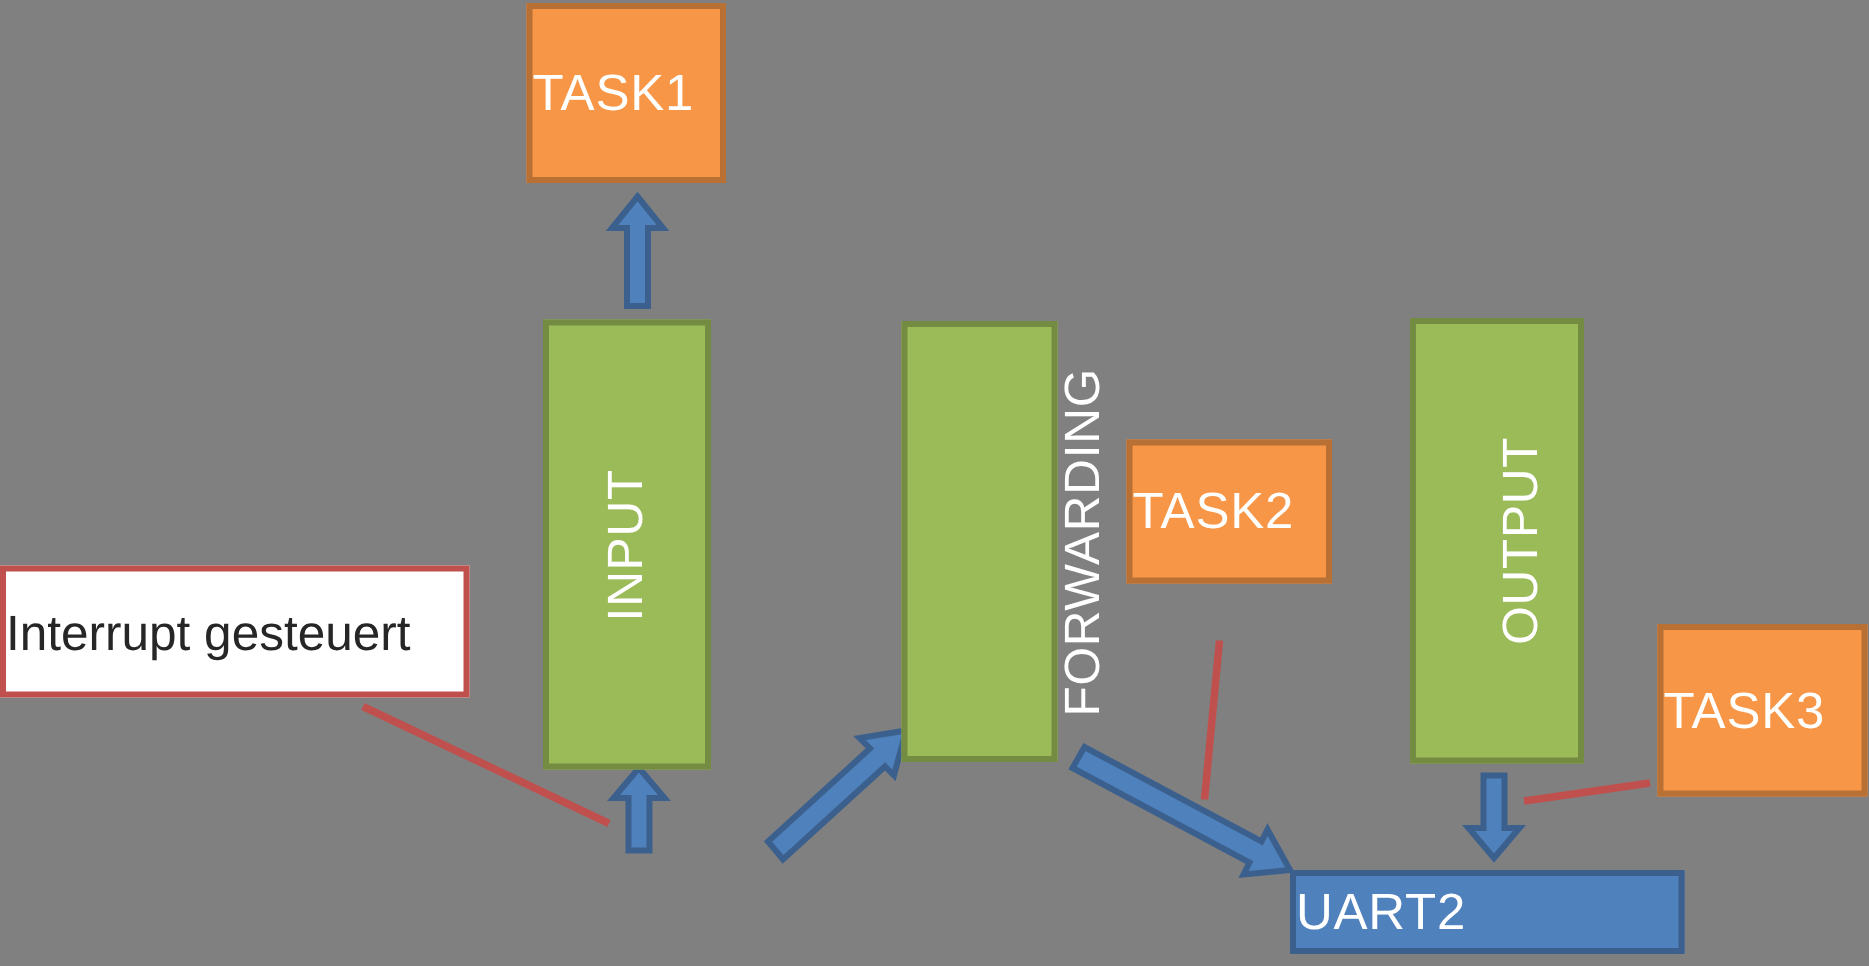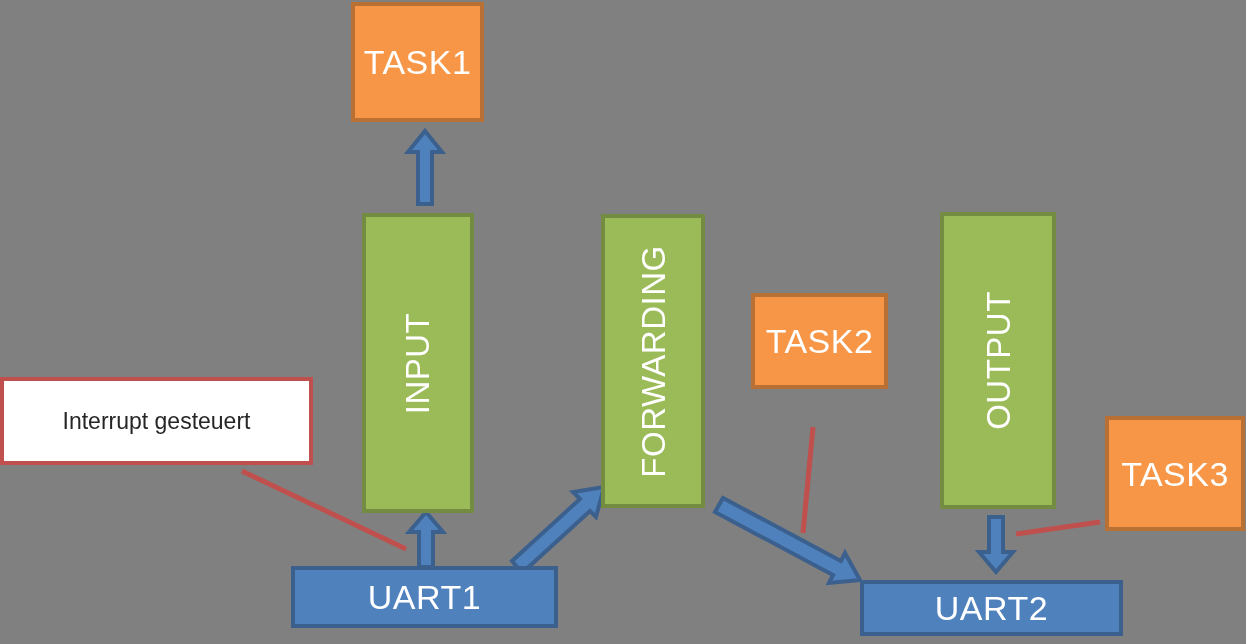"TASK1" .box { justify-content: center -> none }
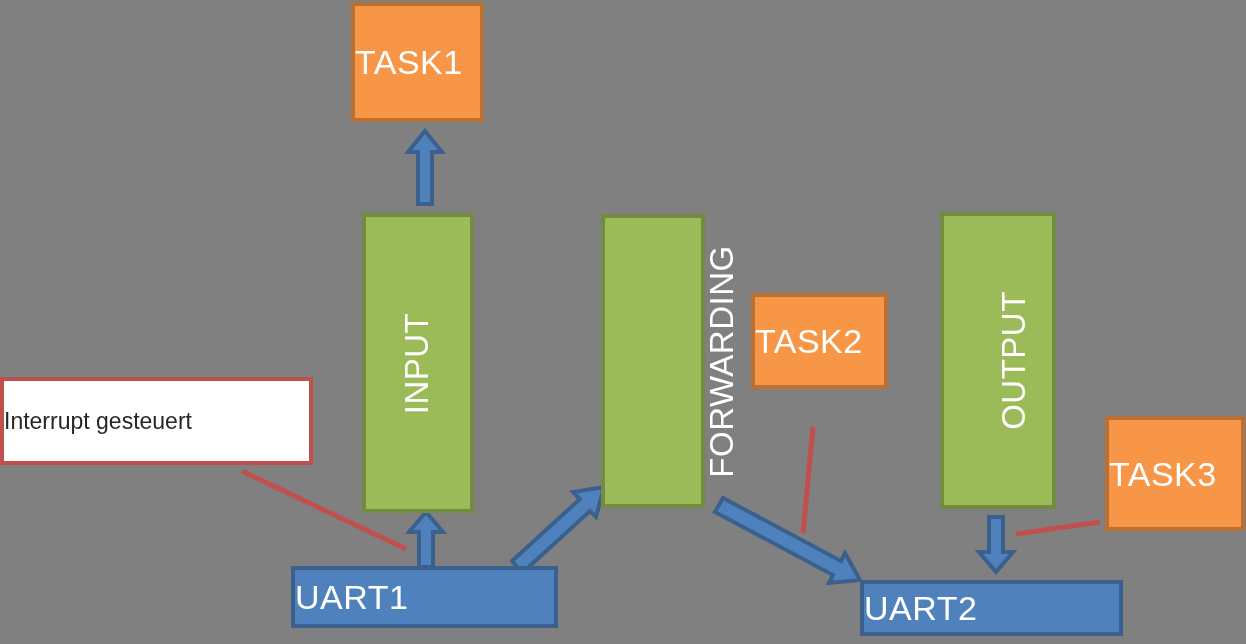"Interrupt gesteuert" .note .hlbl { font-size: 23px -> 33px }
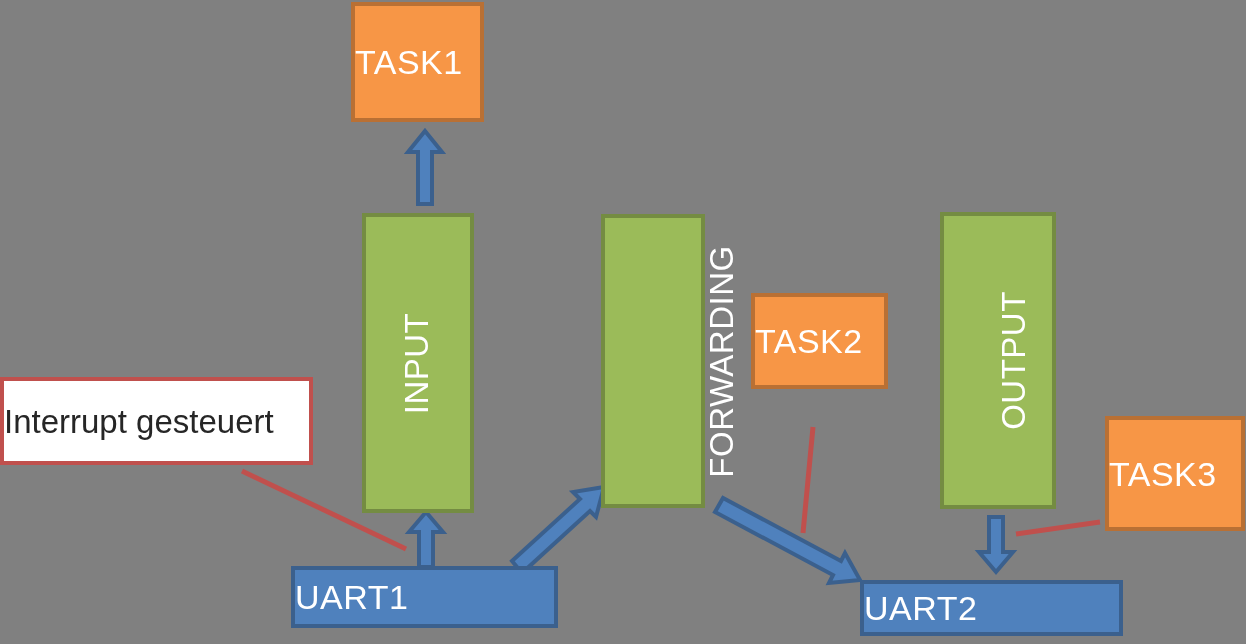"UART1" div.box { html: <div> <span>UART1</span> </div> -> none }
